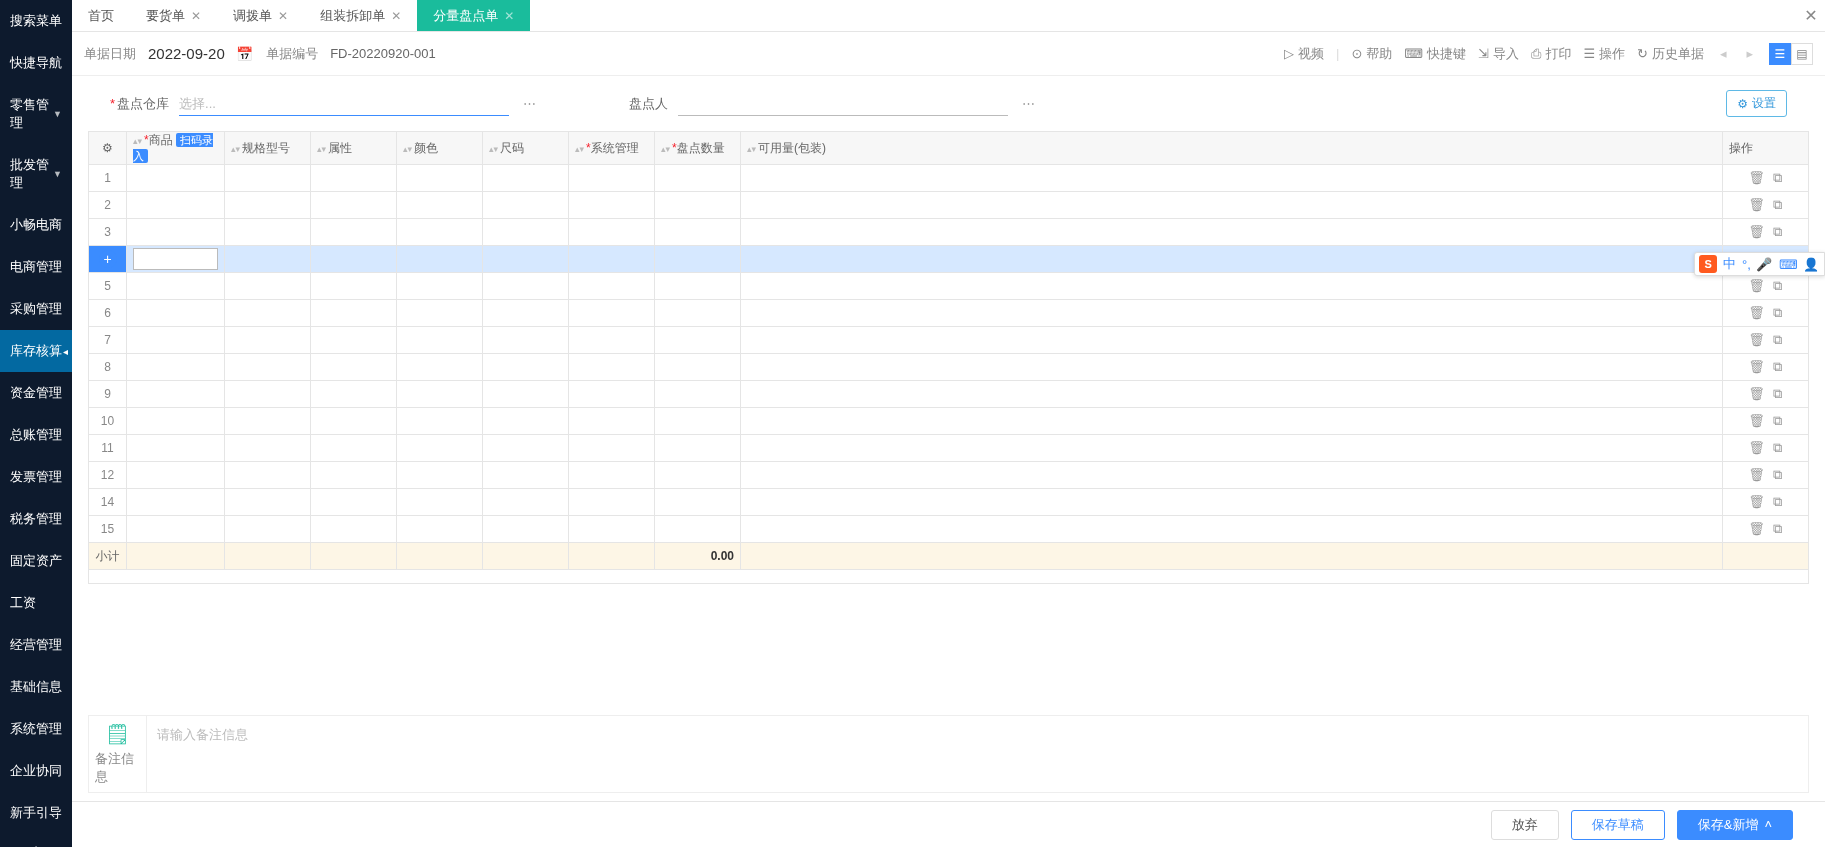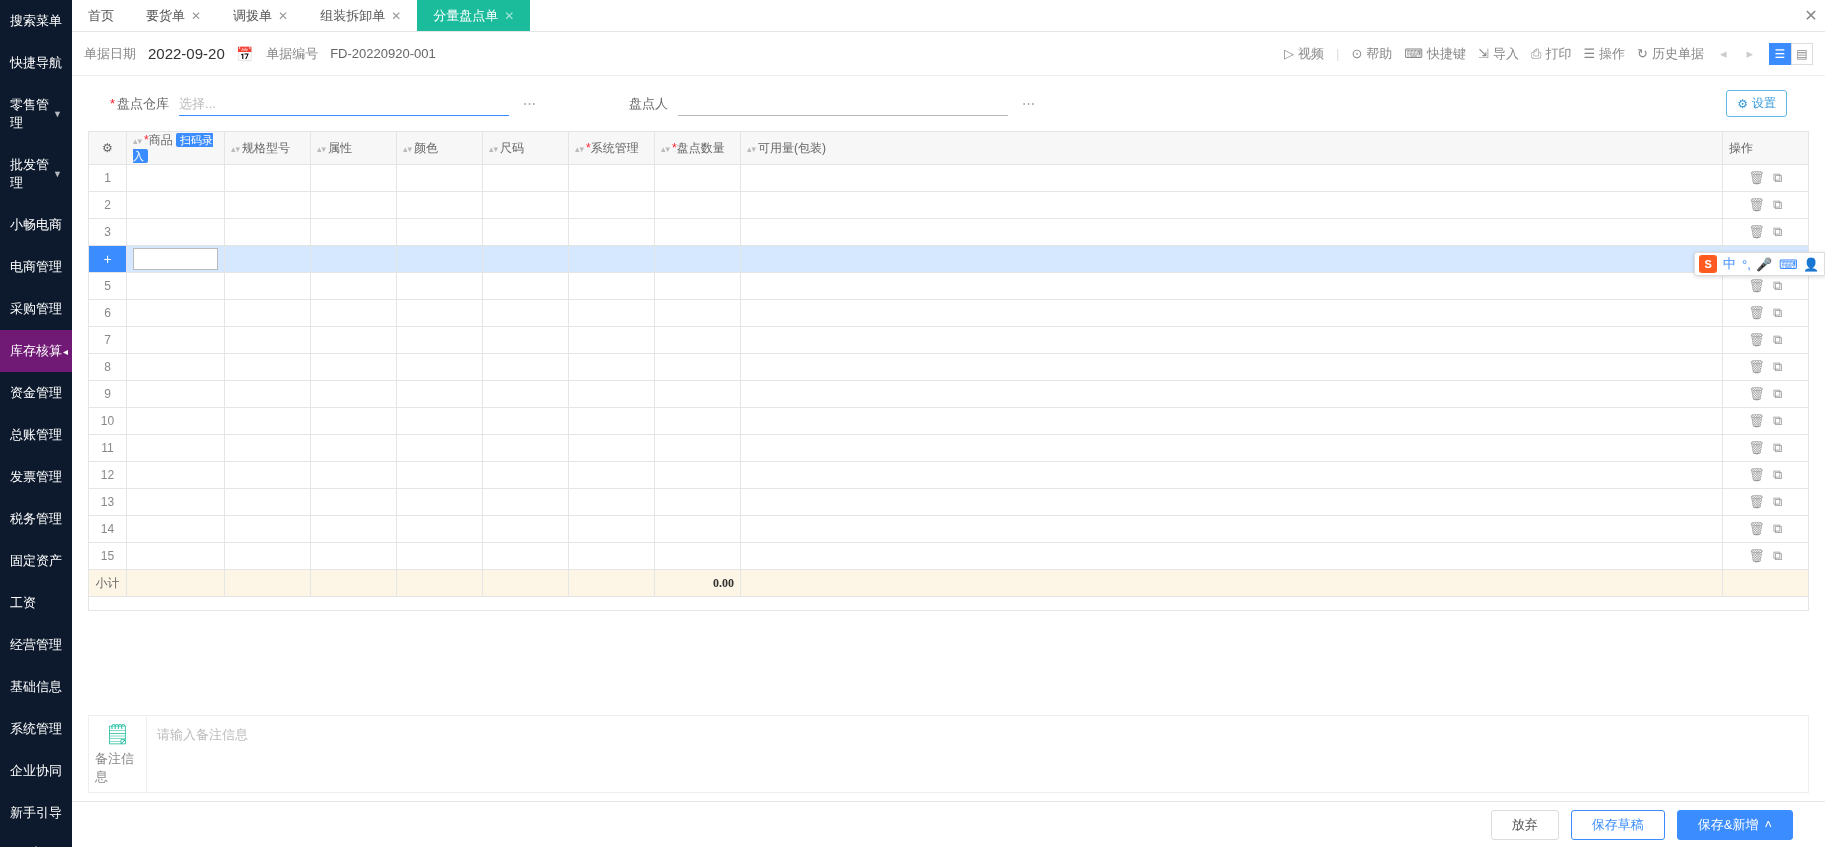"库存核算" .side-item.active { background: #701a75 -> #0369a1 }
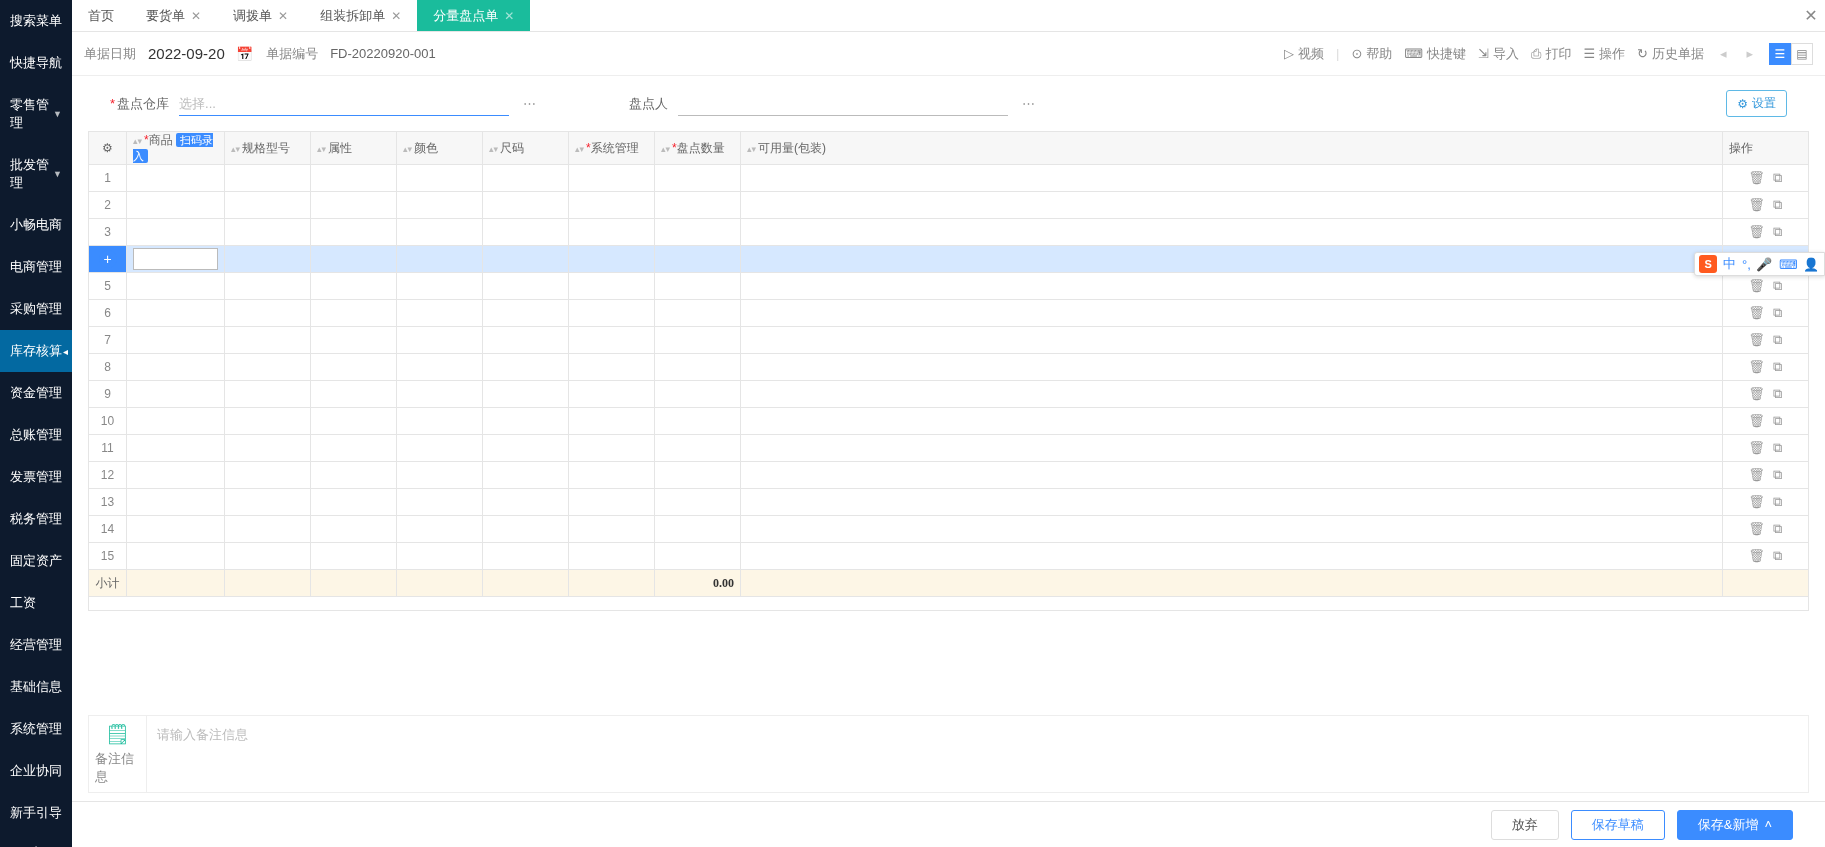"13" tr { html: <tr> <td>13</td> <td></td> <td></td> <td></td> <td></td> <td></td> <td></td> <td></td> <td></td> <td><span>🗑</span><span>⧉</span></td> </tr> -> none }
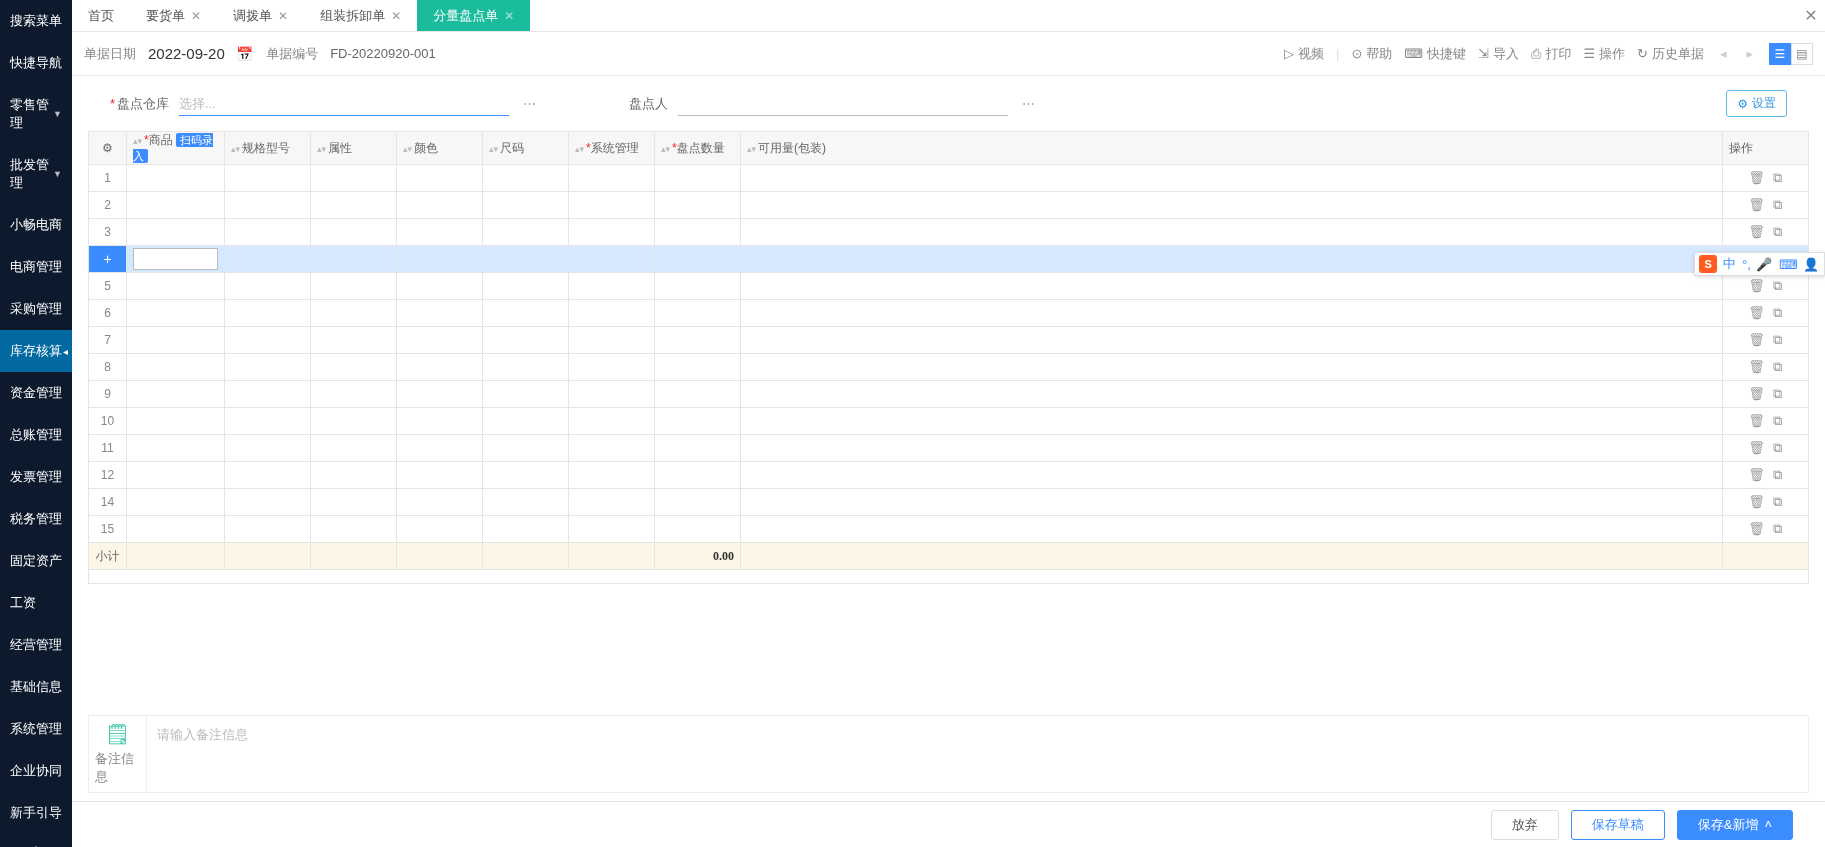"小计" .subtotal td { font-family: Liberation Serif, serif -> none }
